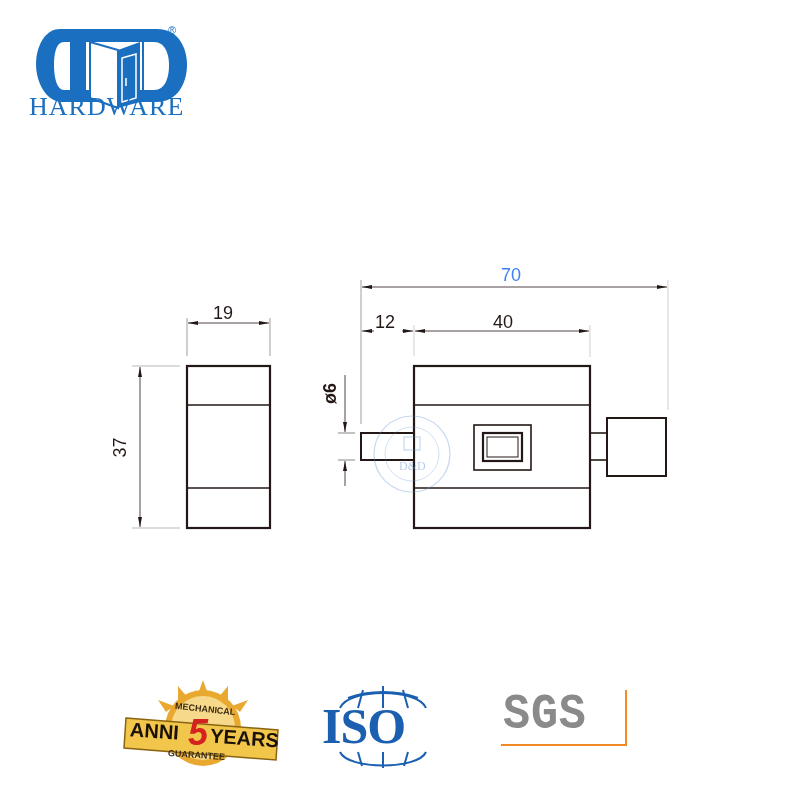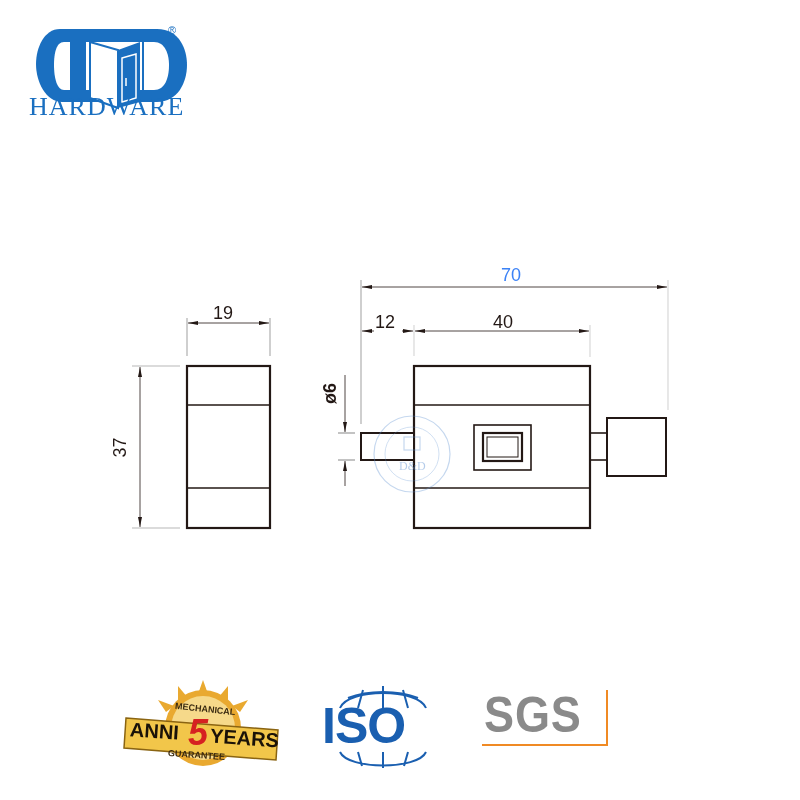"ISO" div.abs { font-family: Liberation Sans, sans-serif -> Liberation Serif, serif }
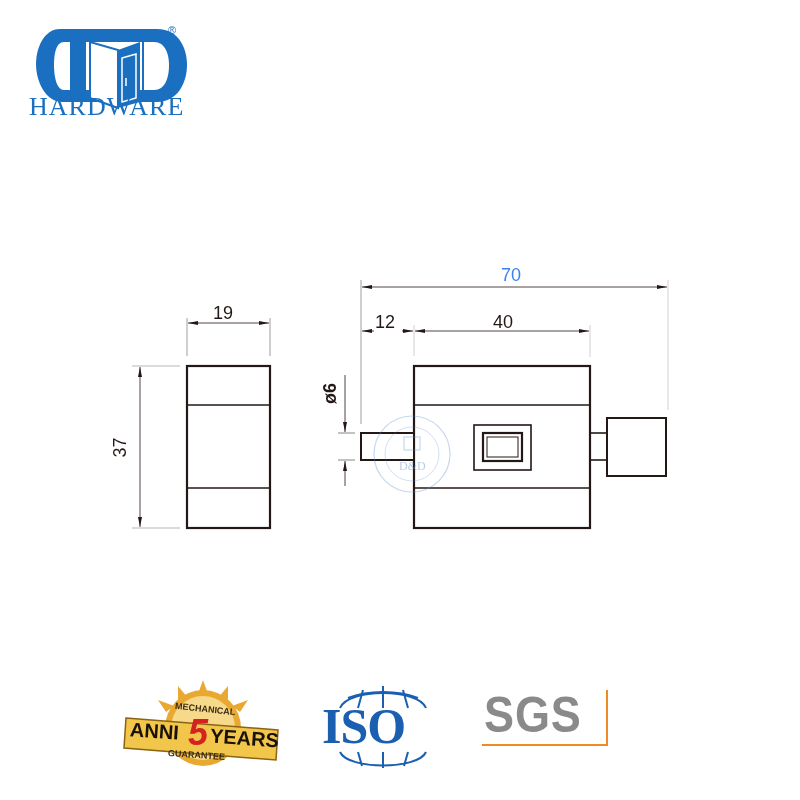"SGS" div.abs { font-family: none -> Liberation Mono, monospace; left: 482px -> 501px }
